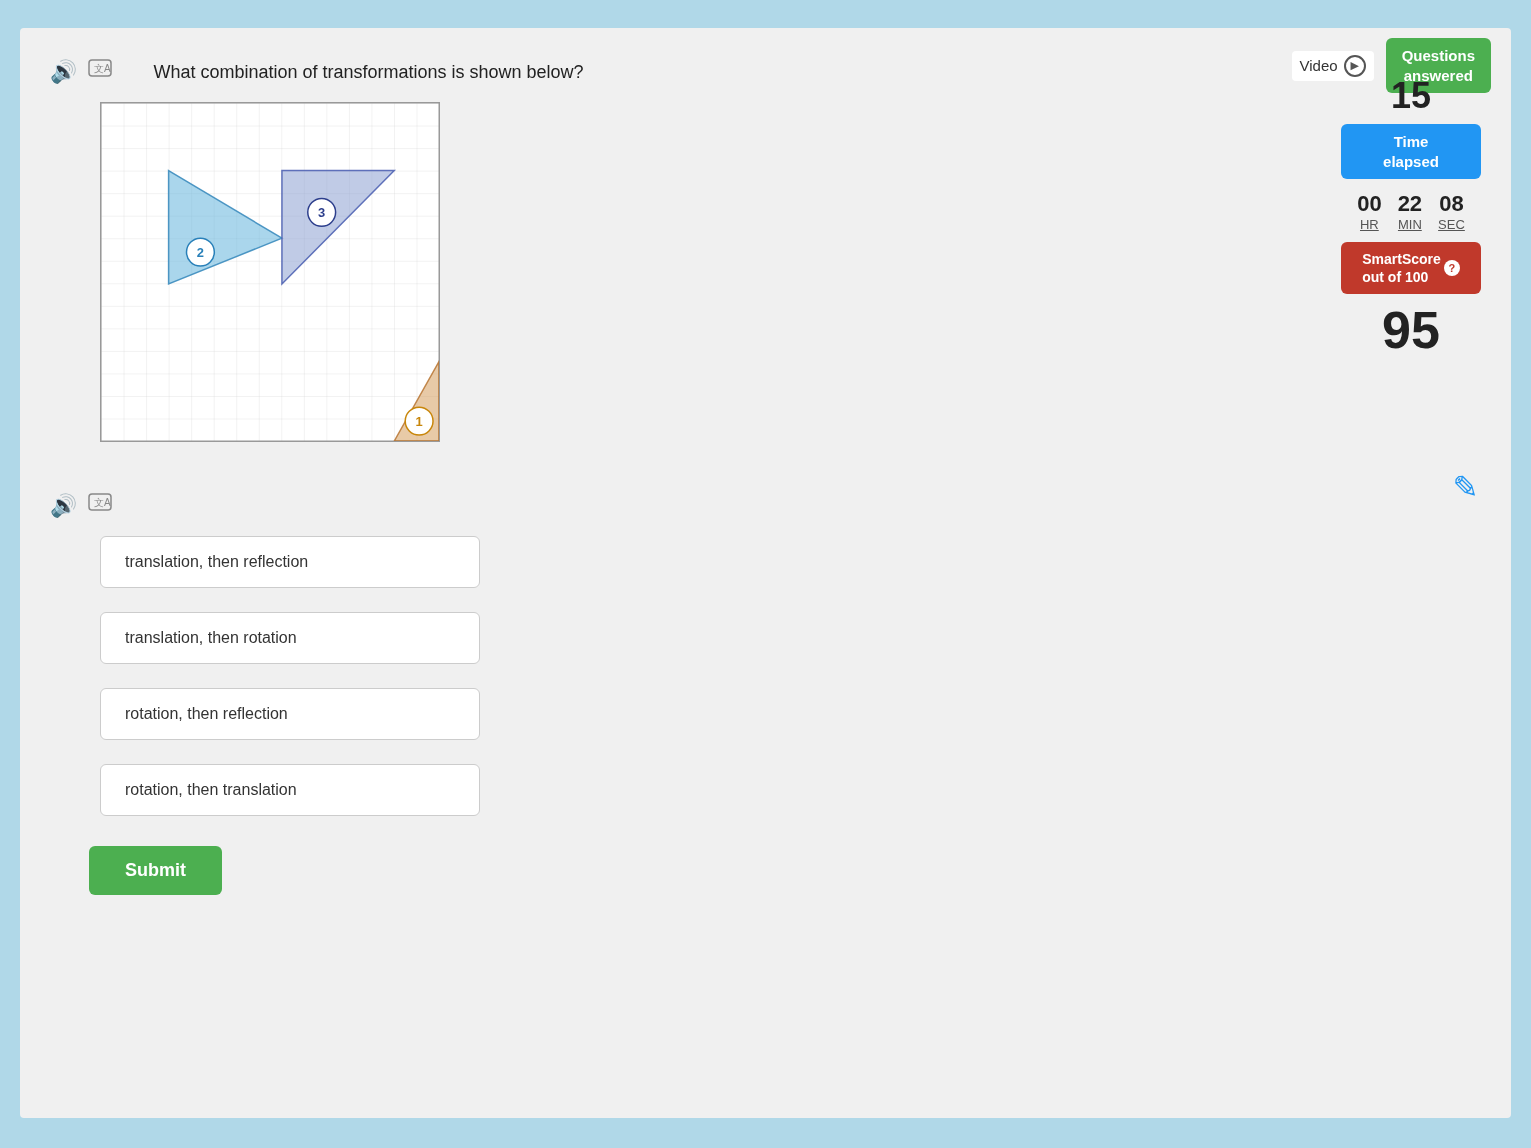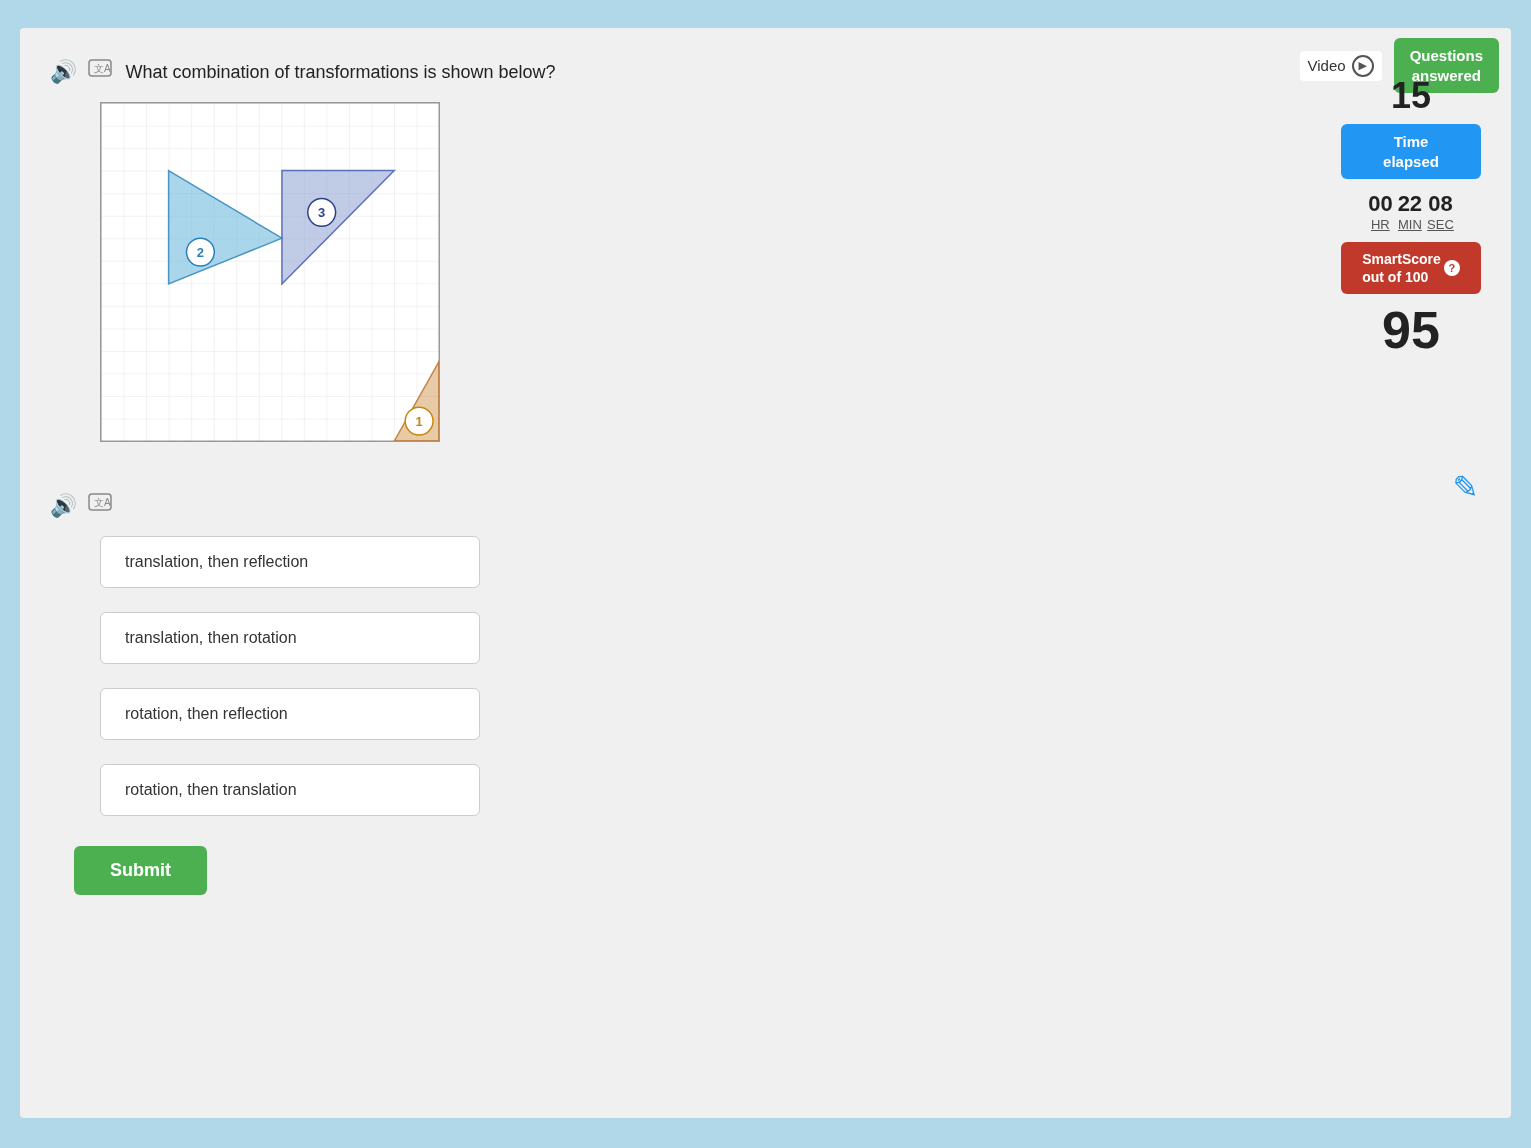"What combination of transformations is" .question-text { margin-left: none -> 28px }
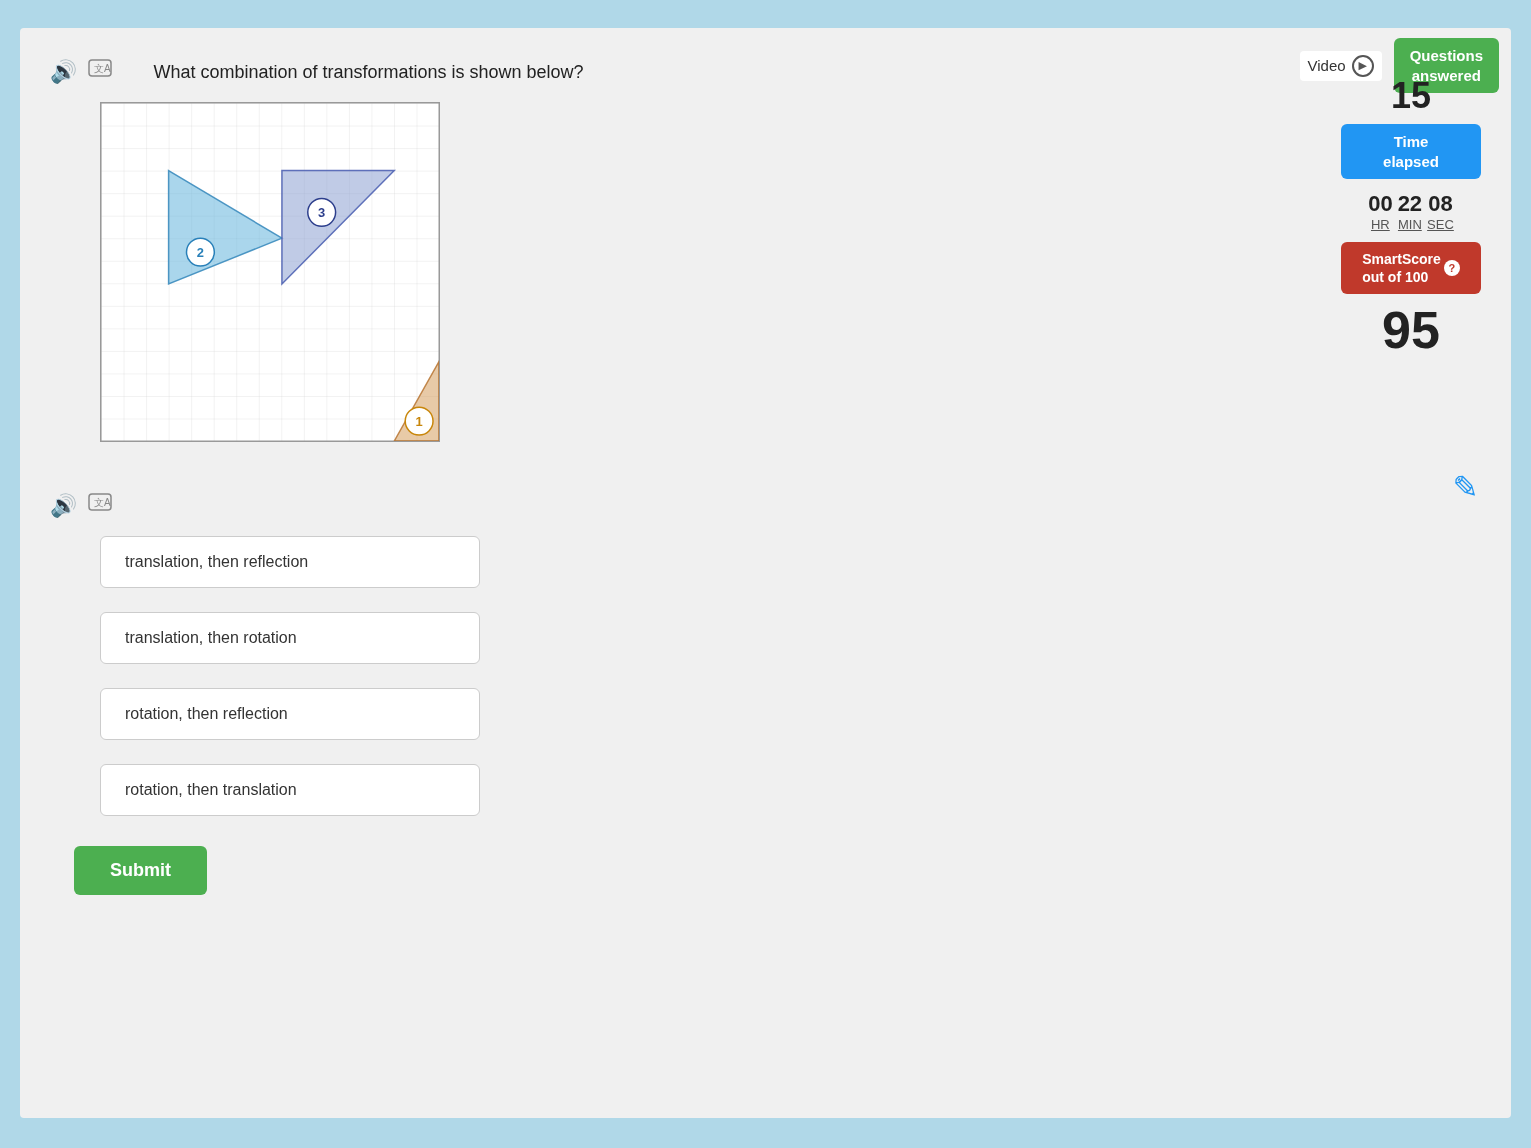"Video" .top-bar { right: 12px -> 20px }
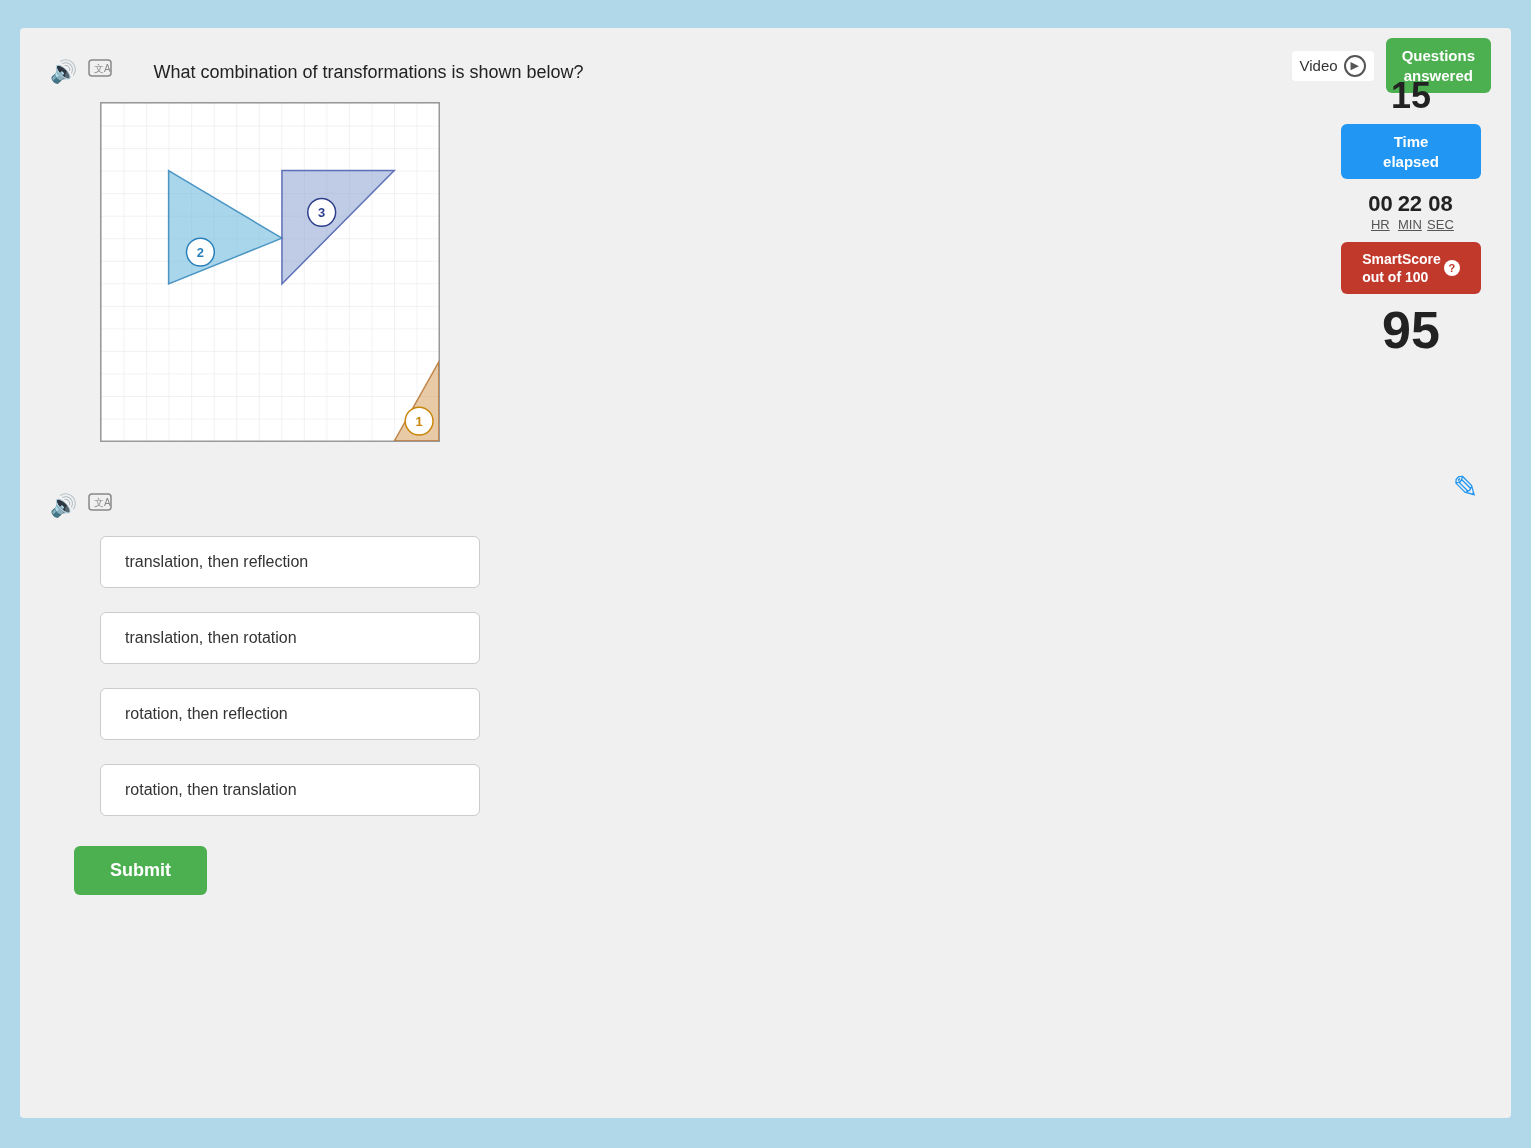"00" .time-display { gap: 5px -> 16px }
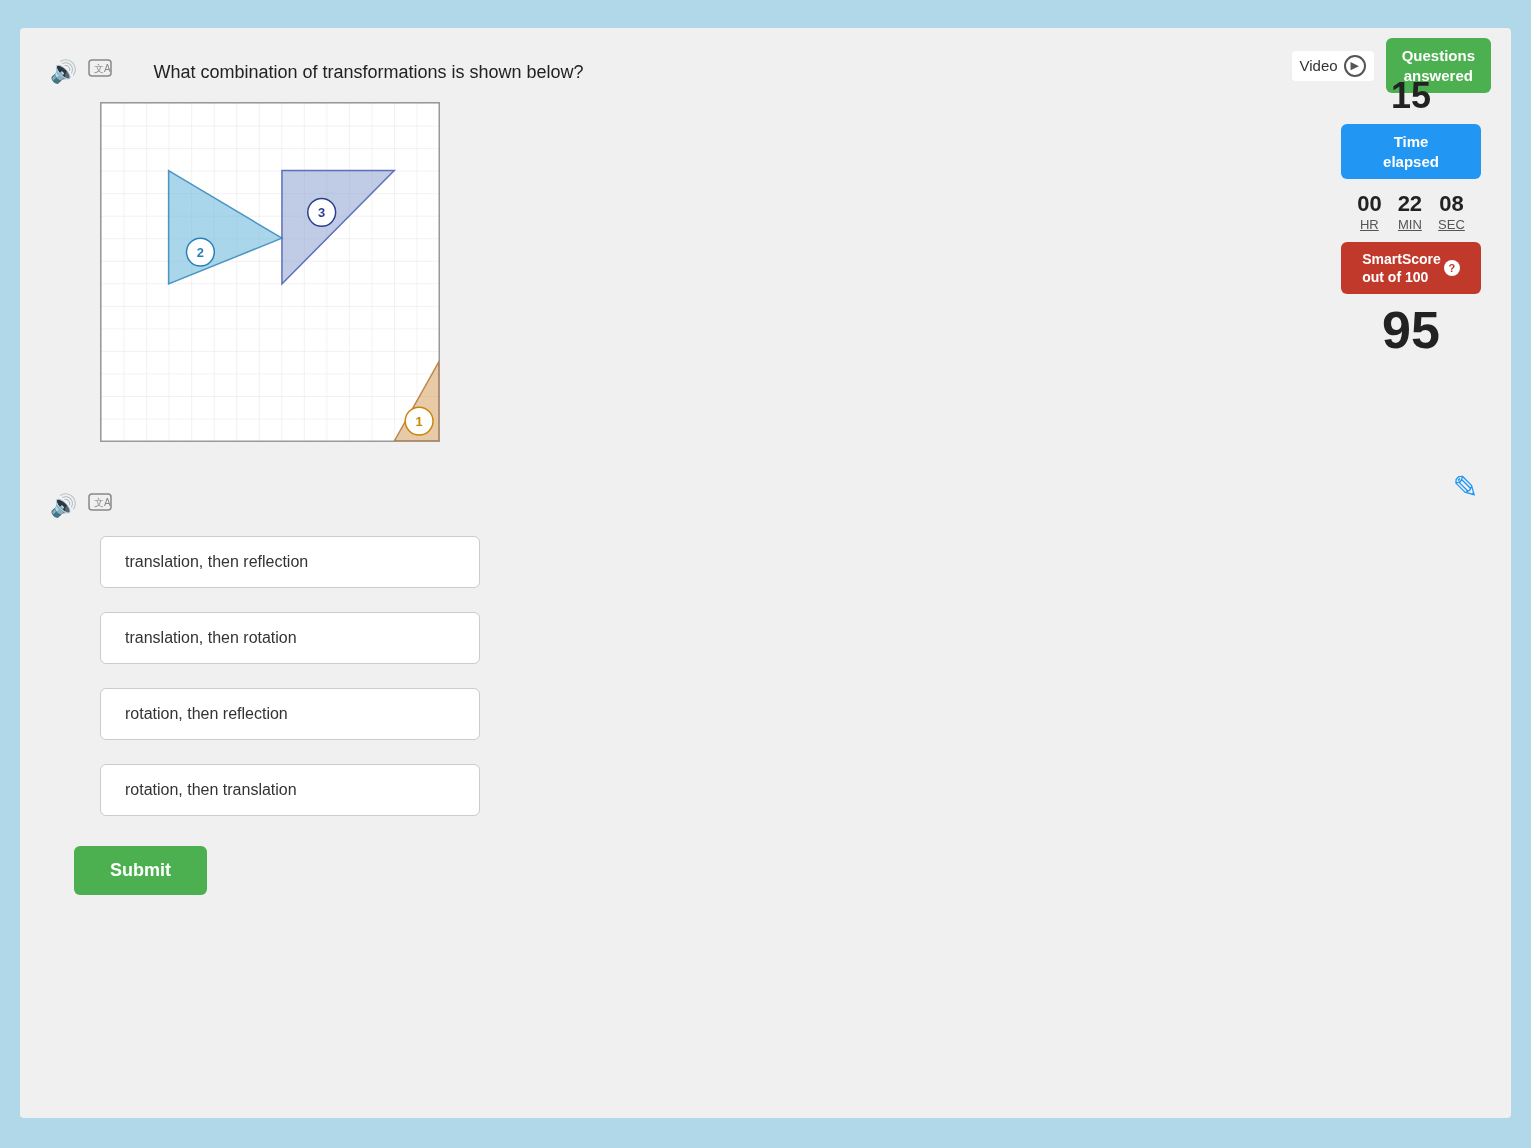"Submit" .submit-section { margin-left: 0 -> 15px }
